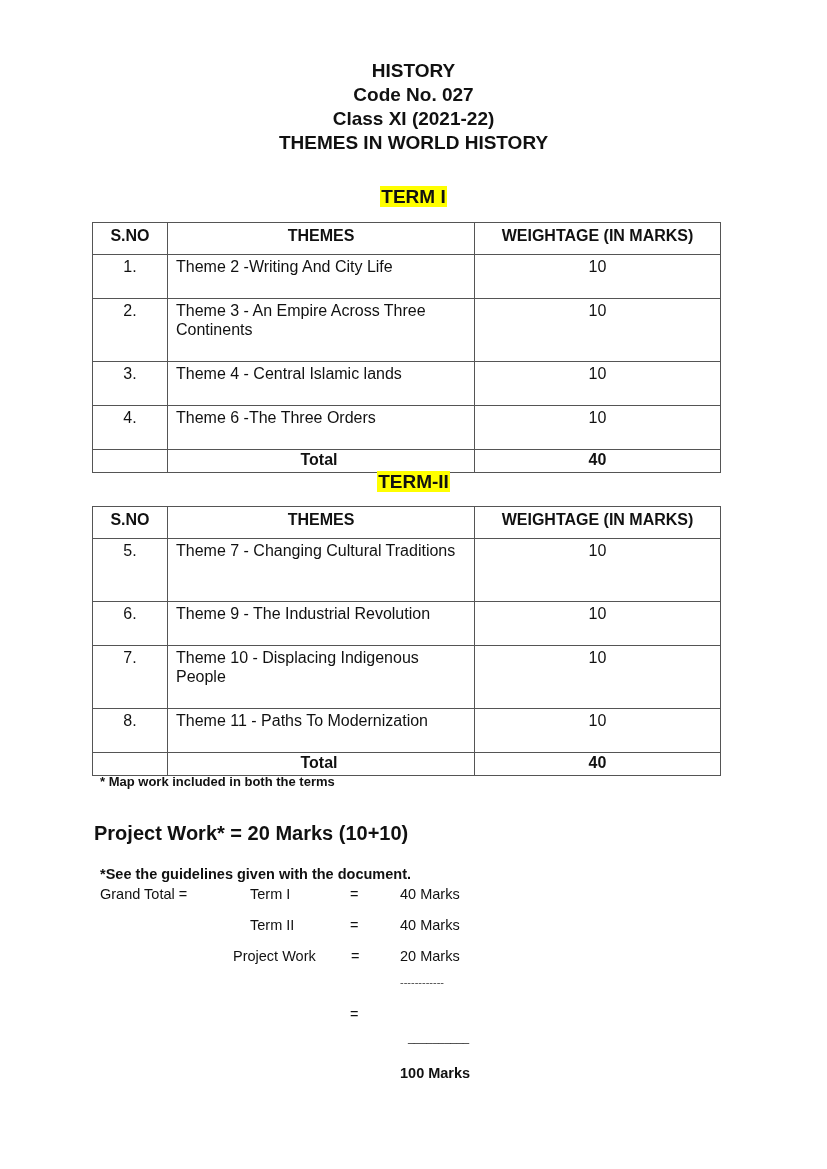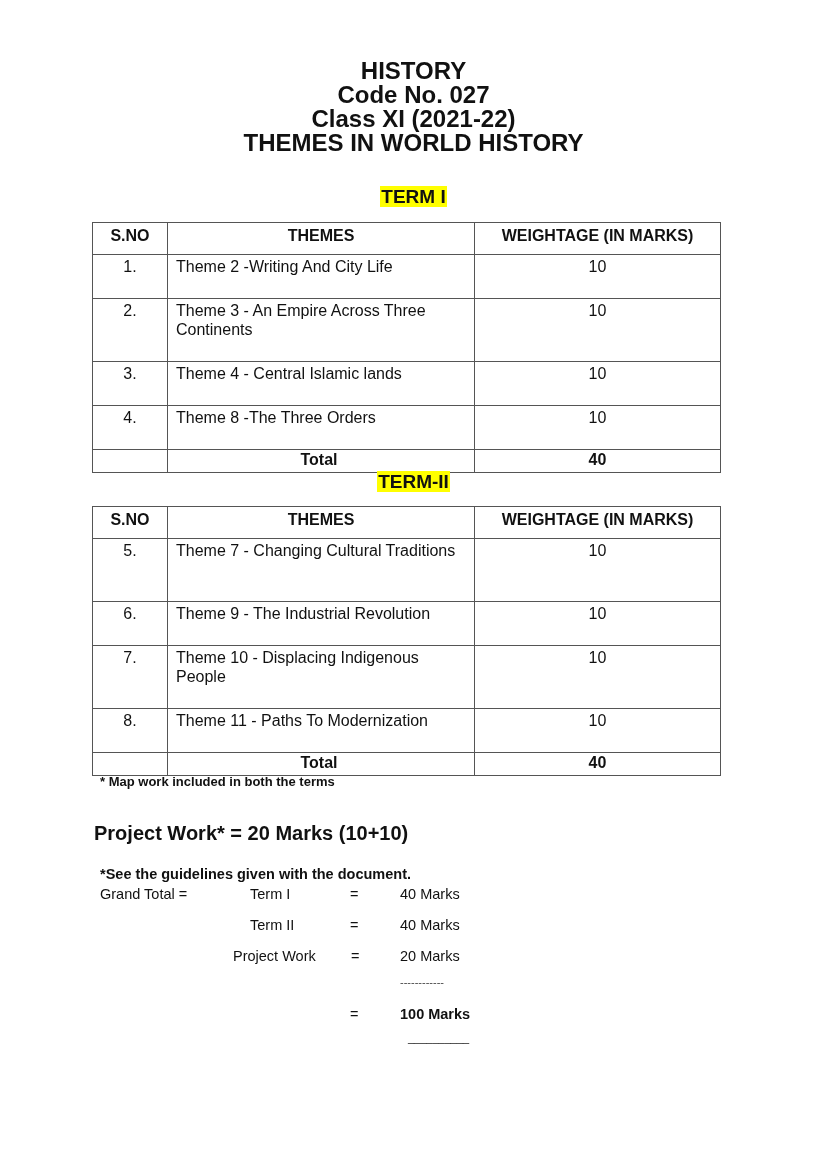"HISTORY" .titles { font-size: 24px -> 19px }
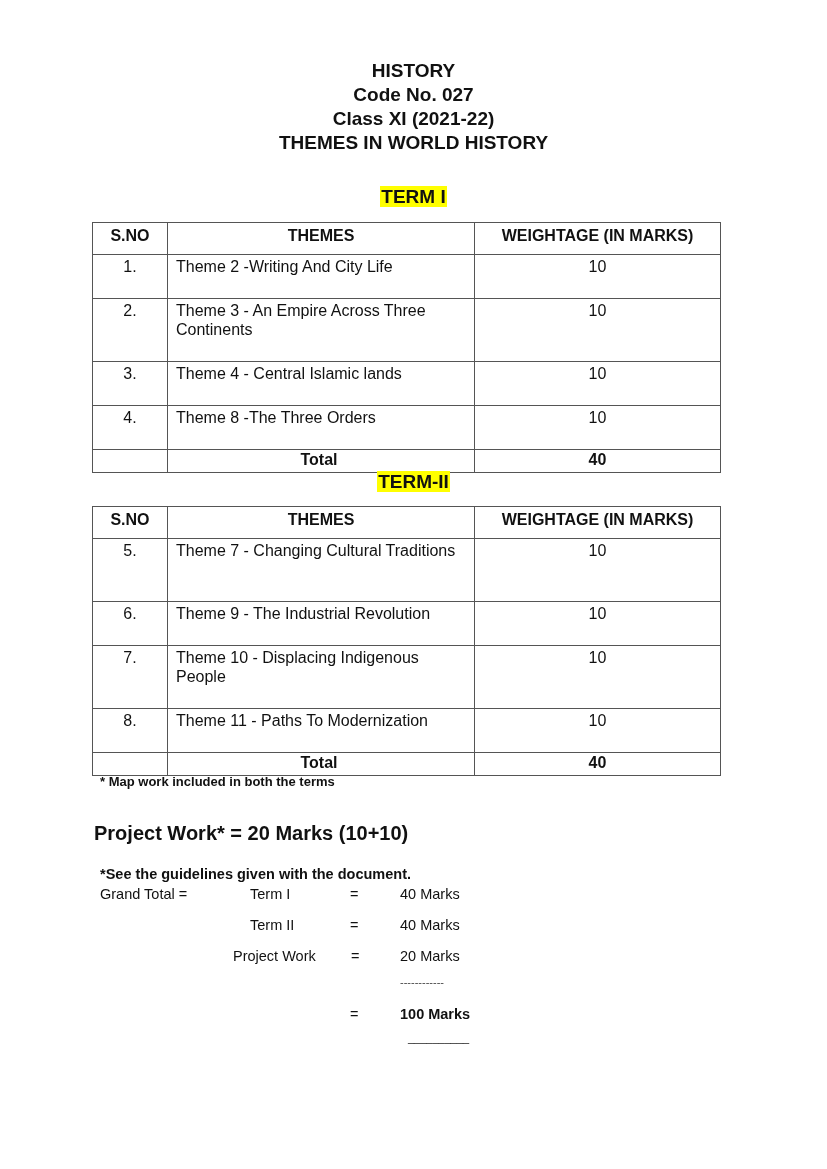"Theme 8 -The Three Orders" td.c2 { text: 8 -> 6 }
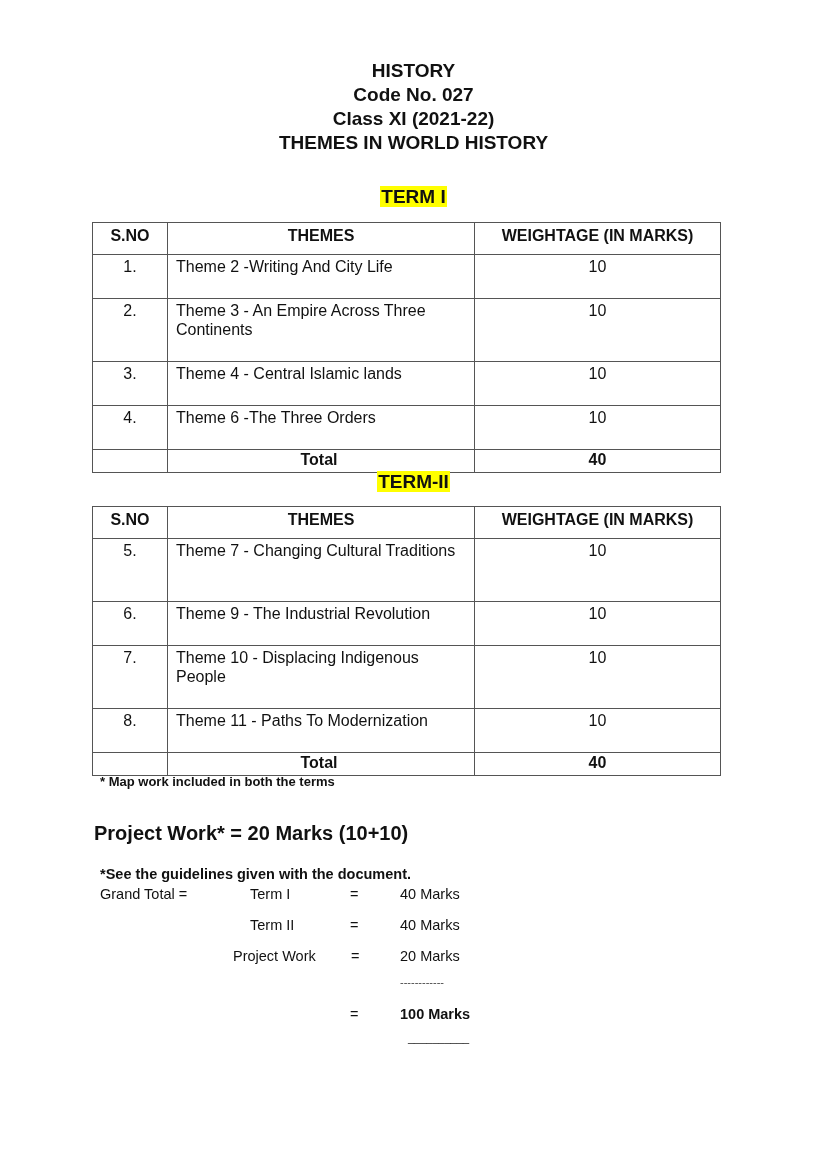"100 Marks" div.gt { top: 1006px -> 1065px }
